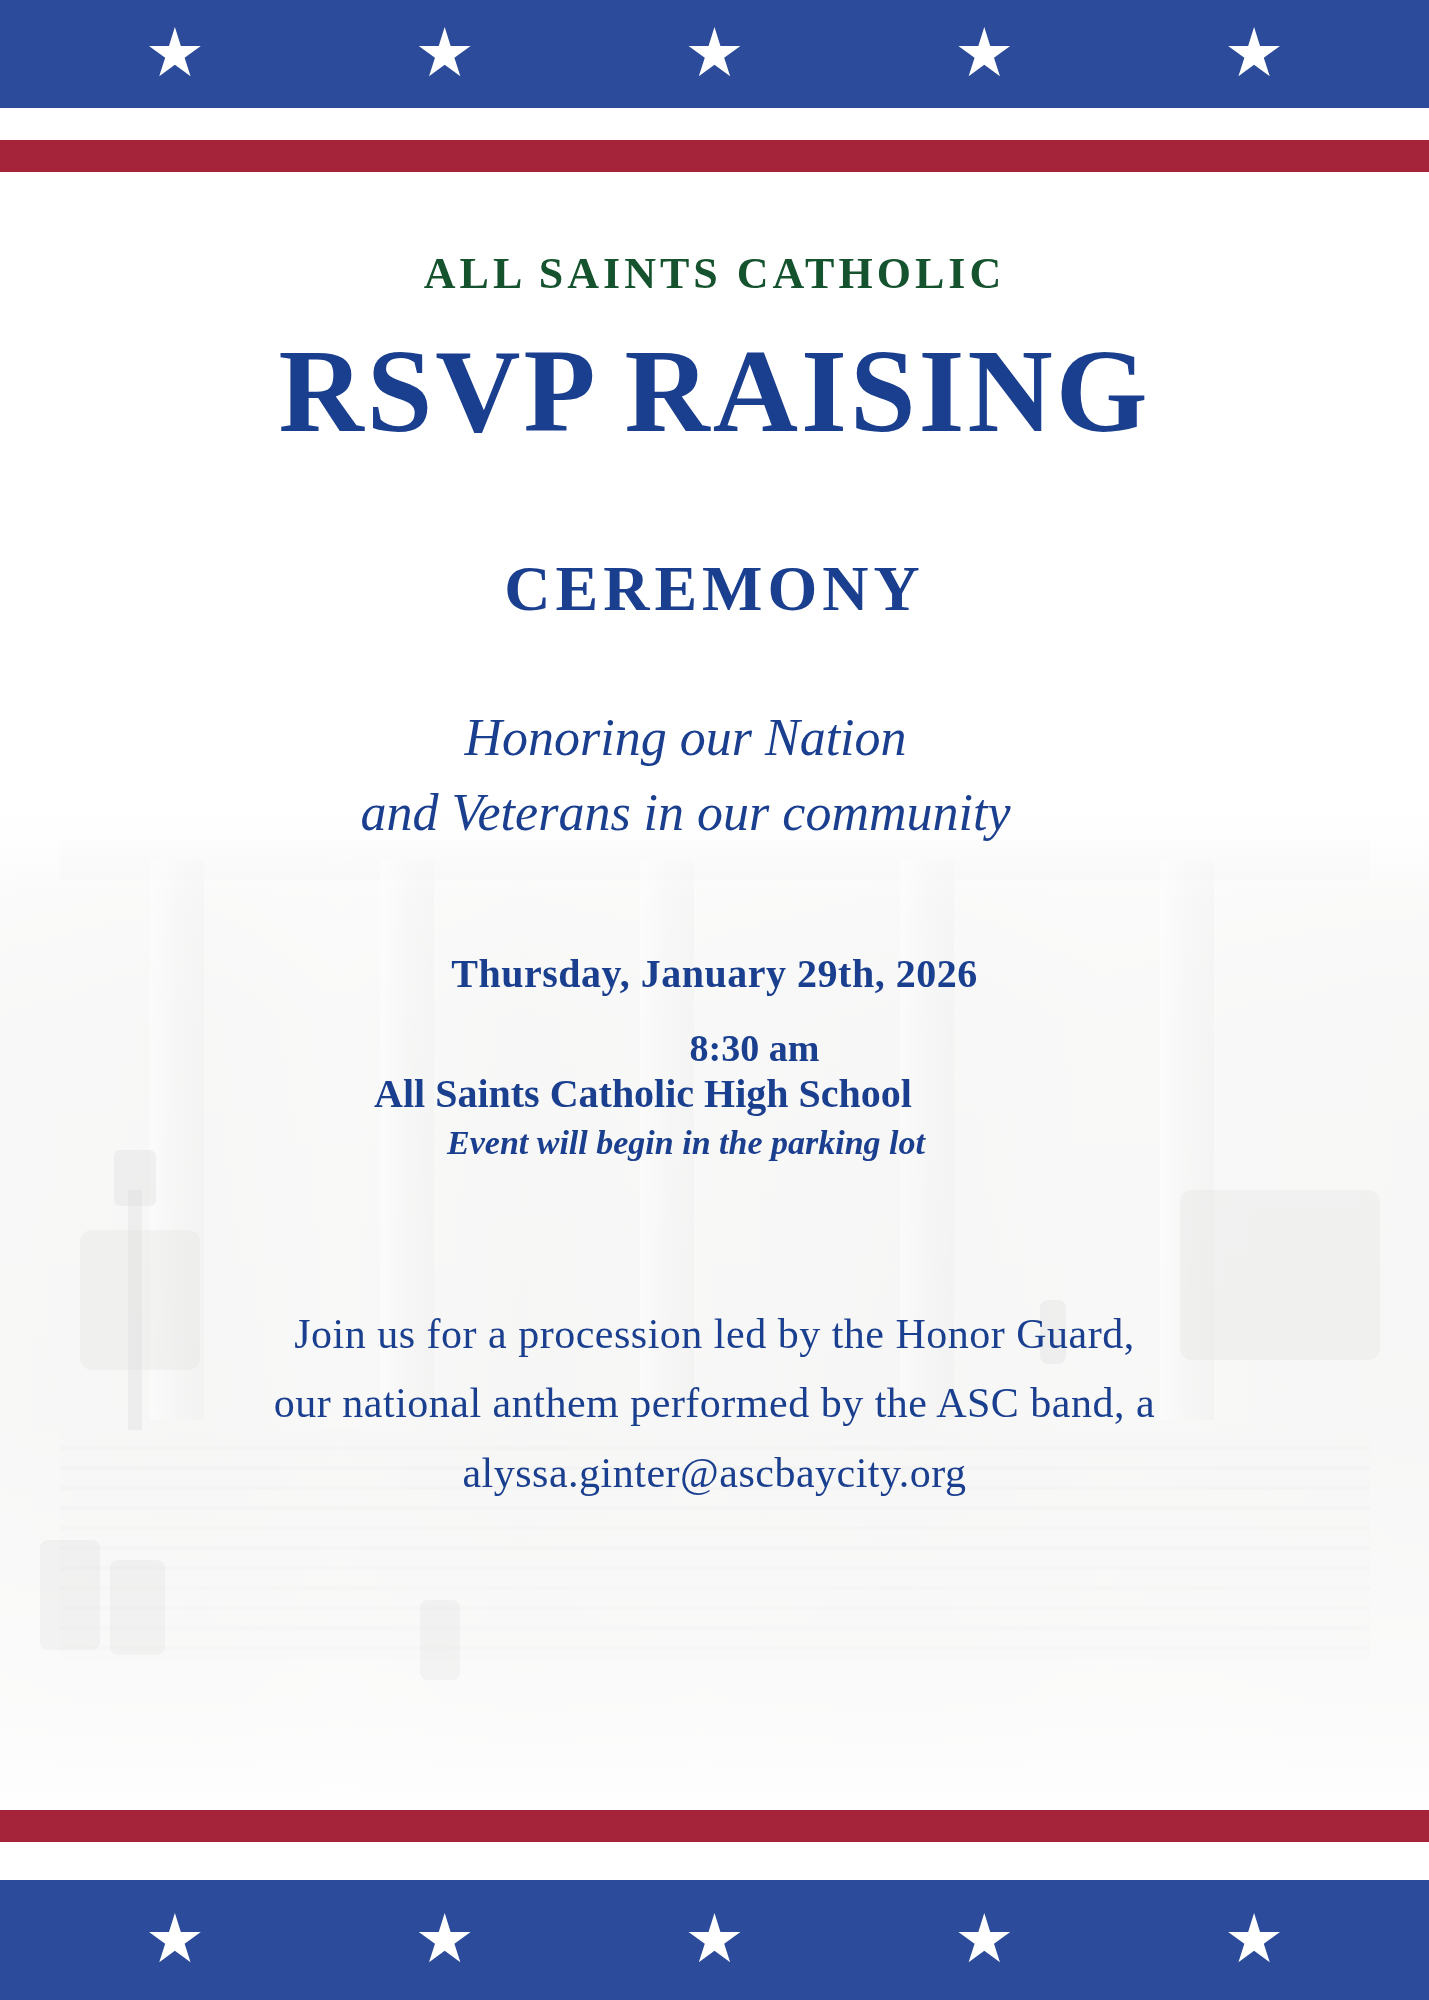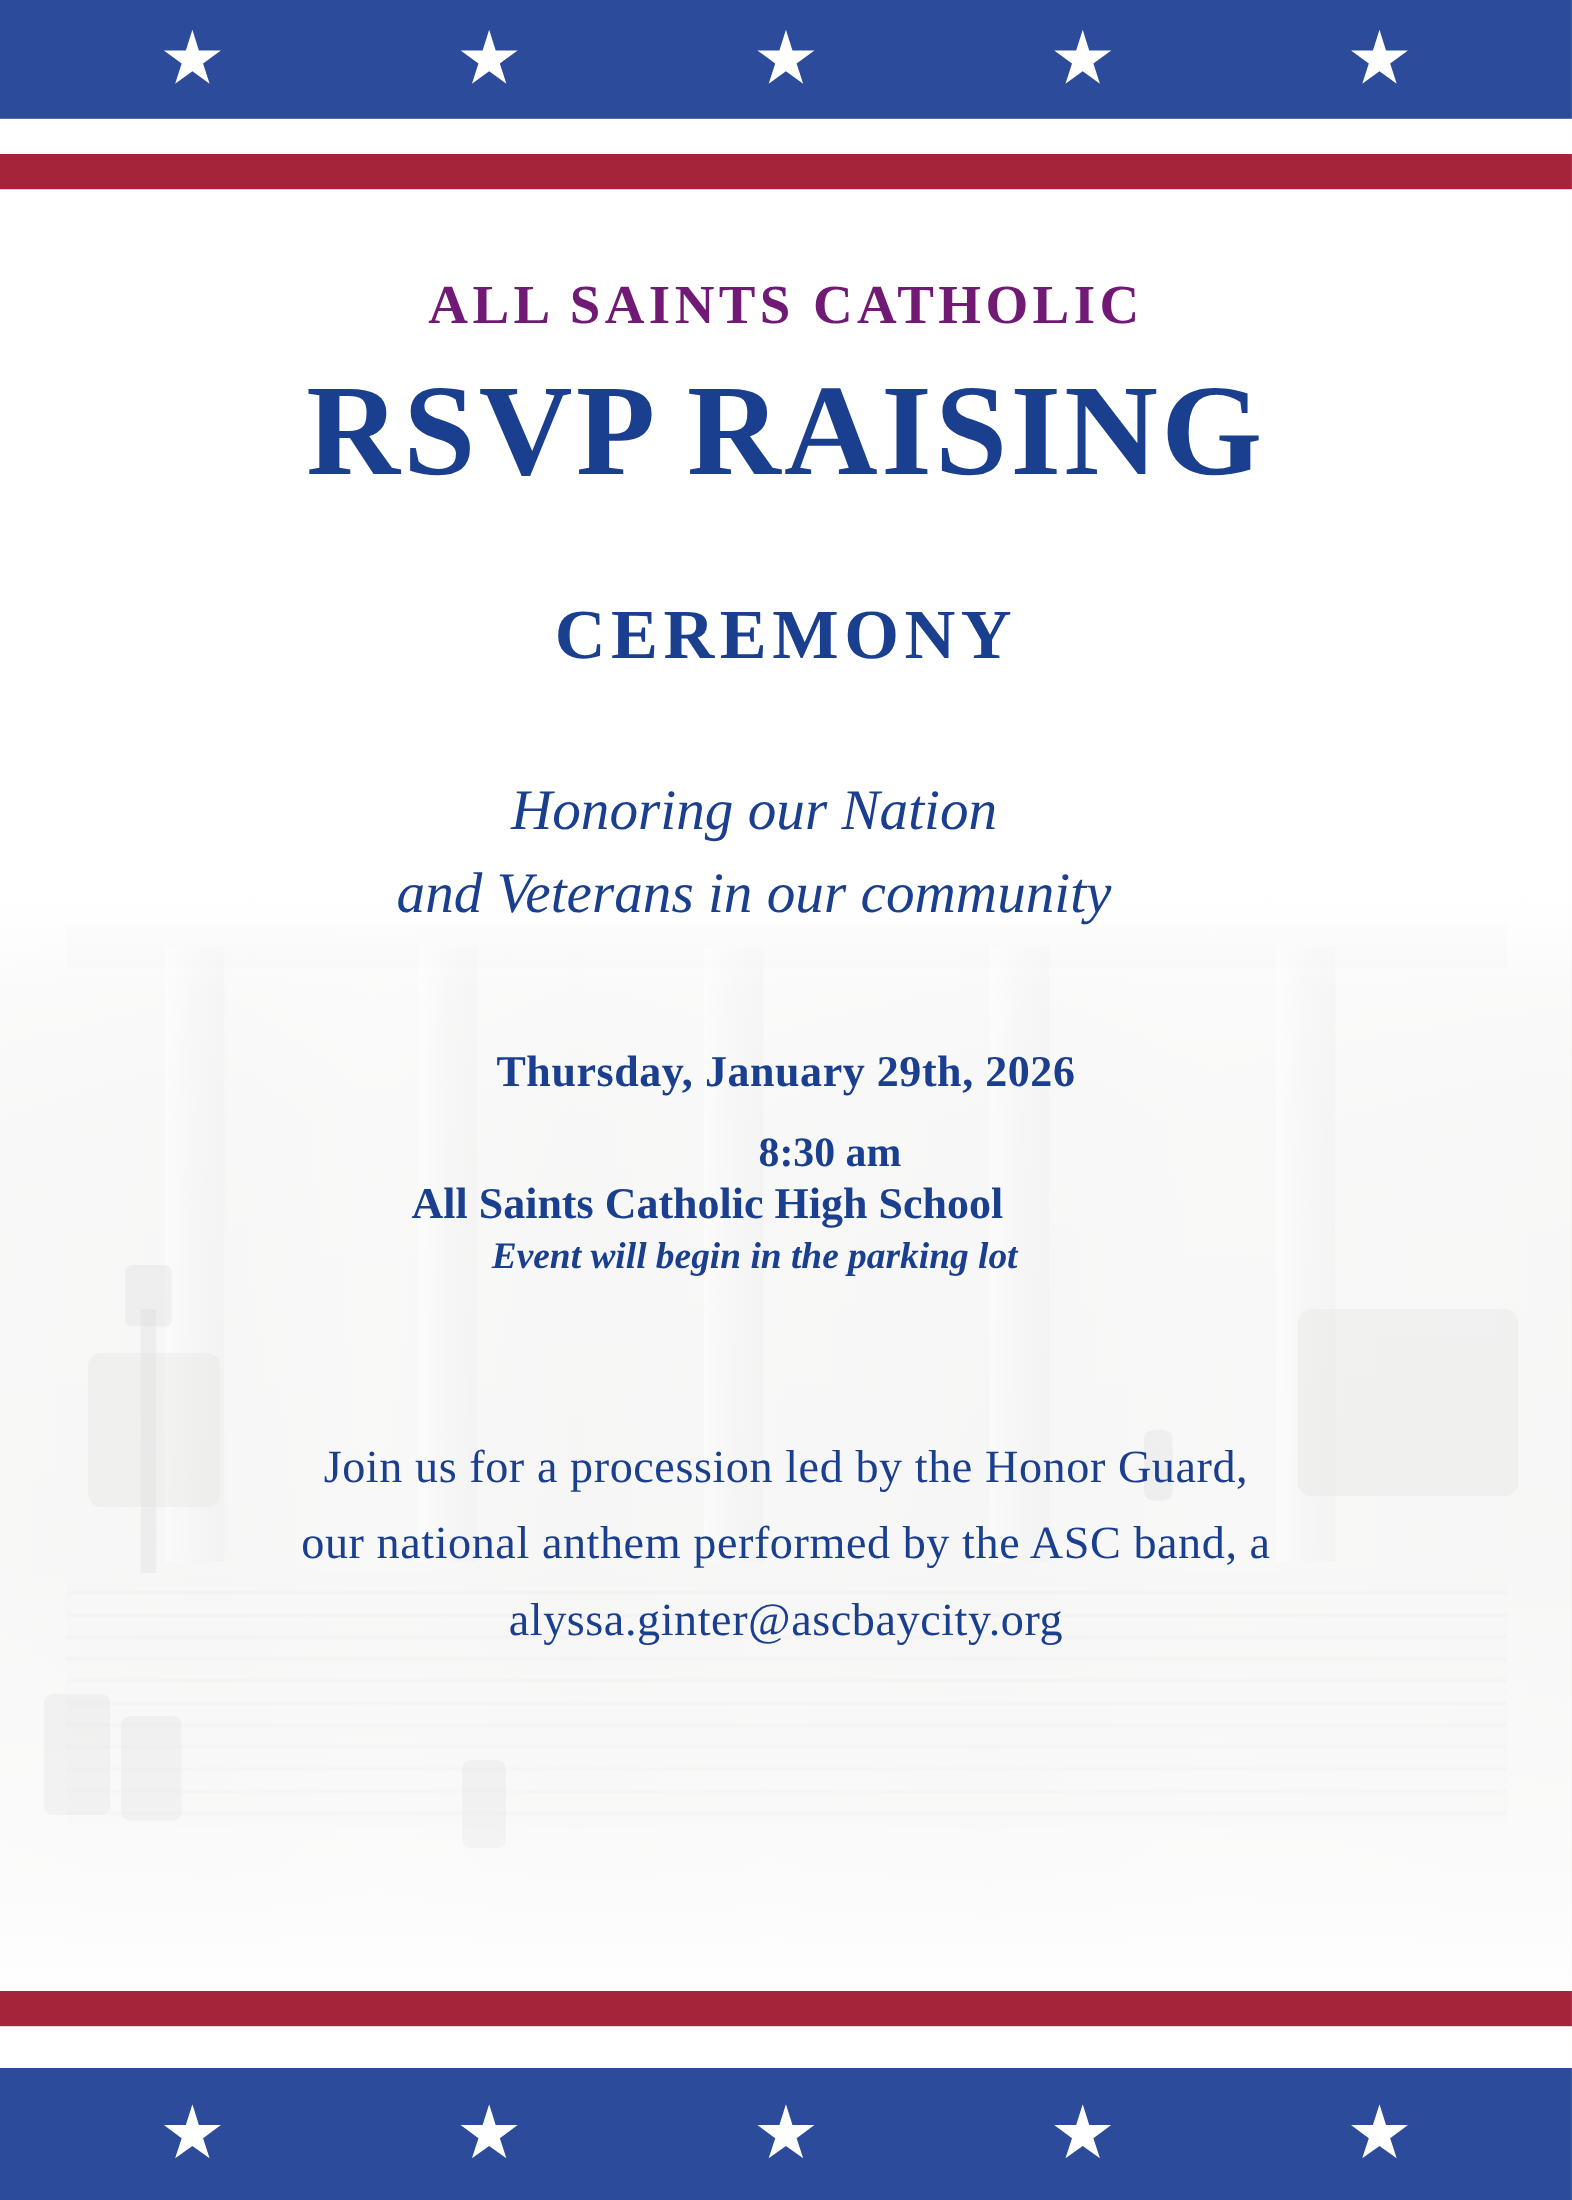"ALL SAINTS CATHOLIC" .kicker { color: #701a75 -> #14532d; font-size: 50px -> 44px }
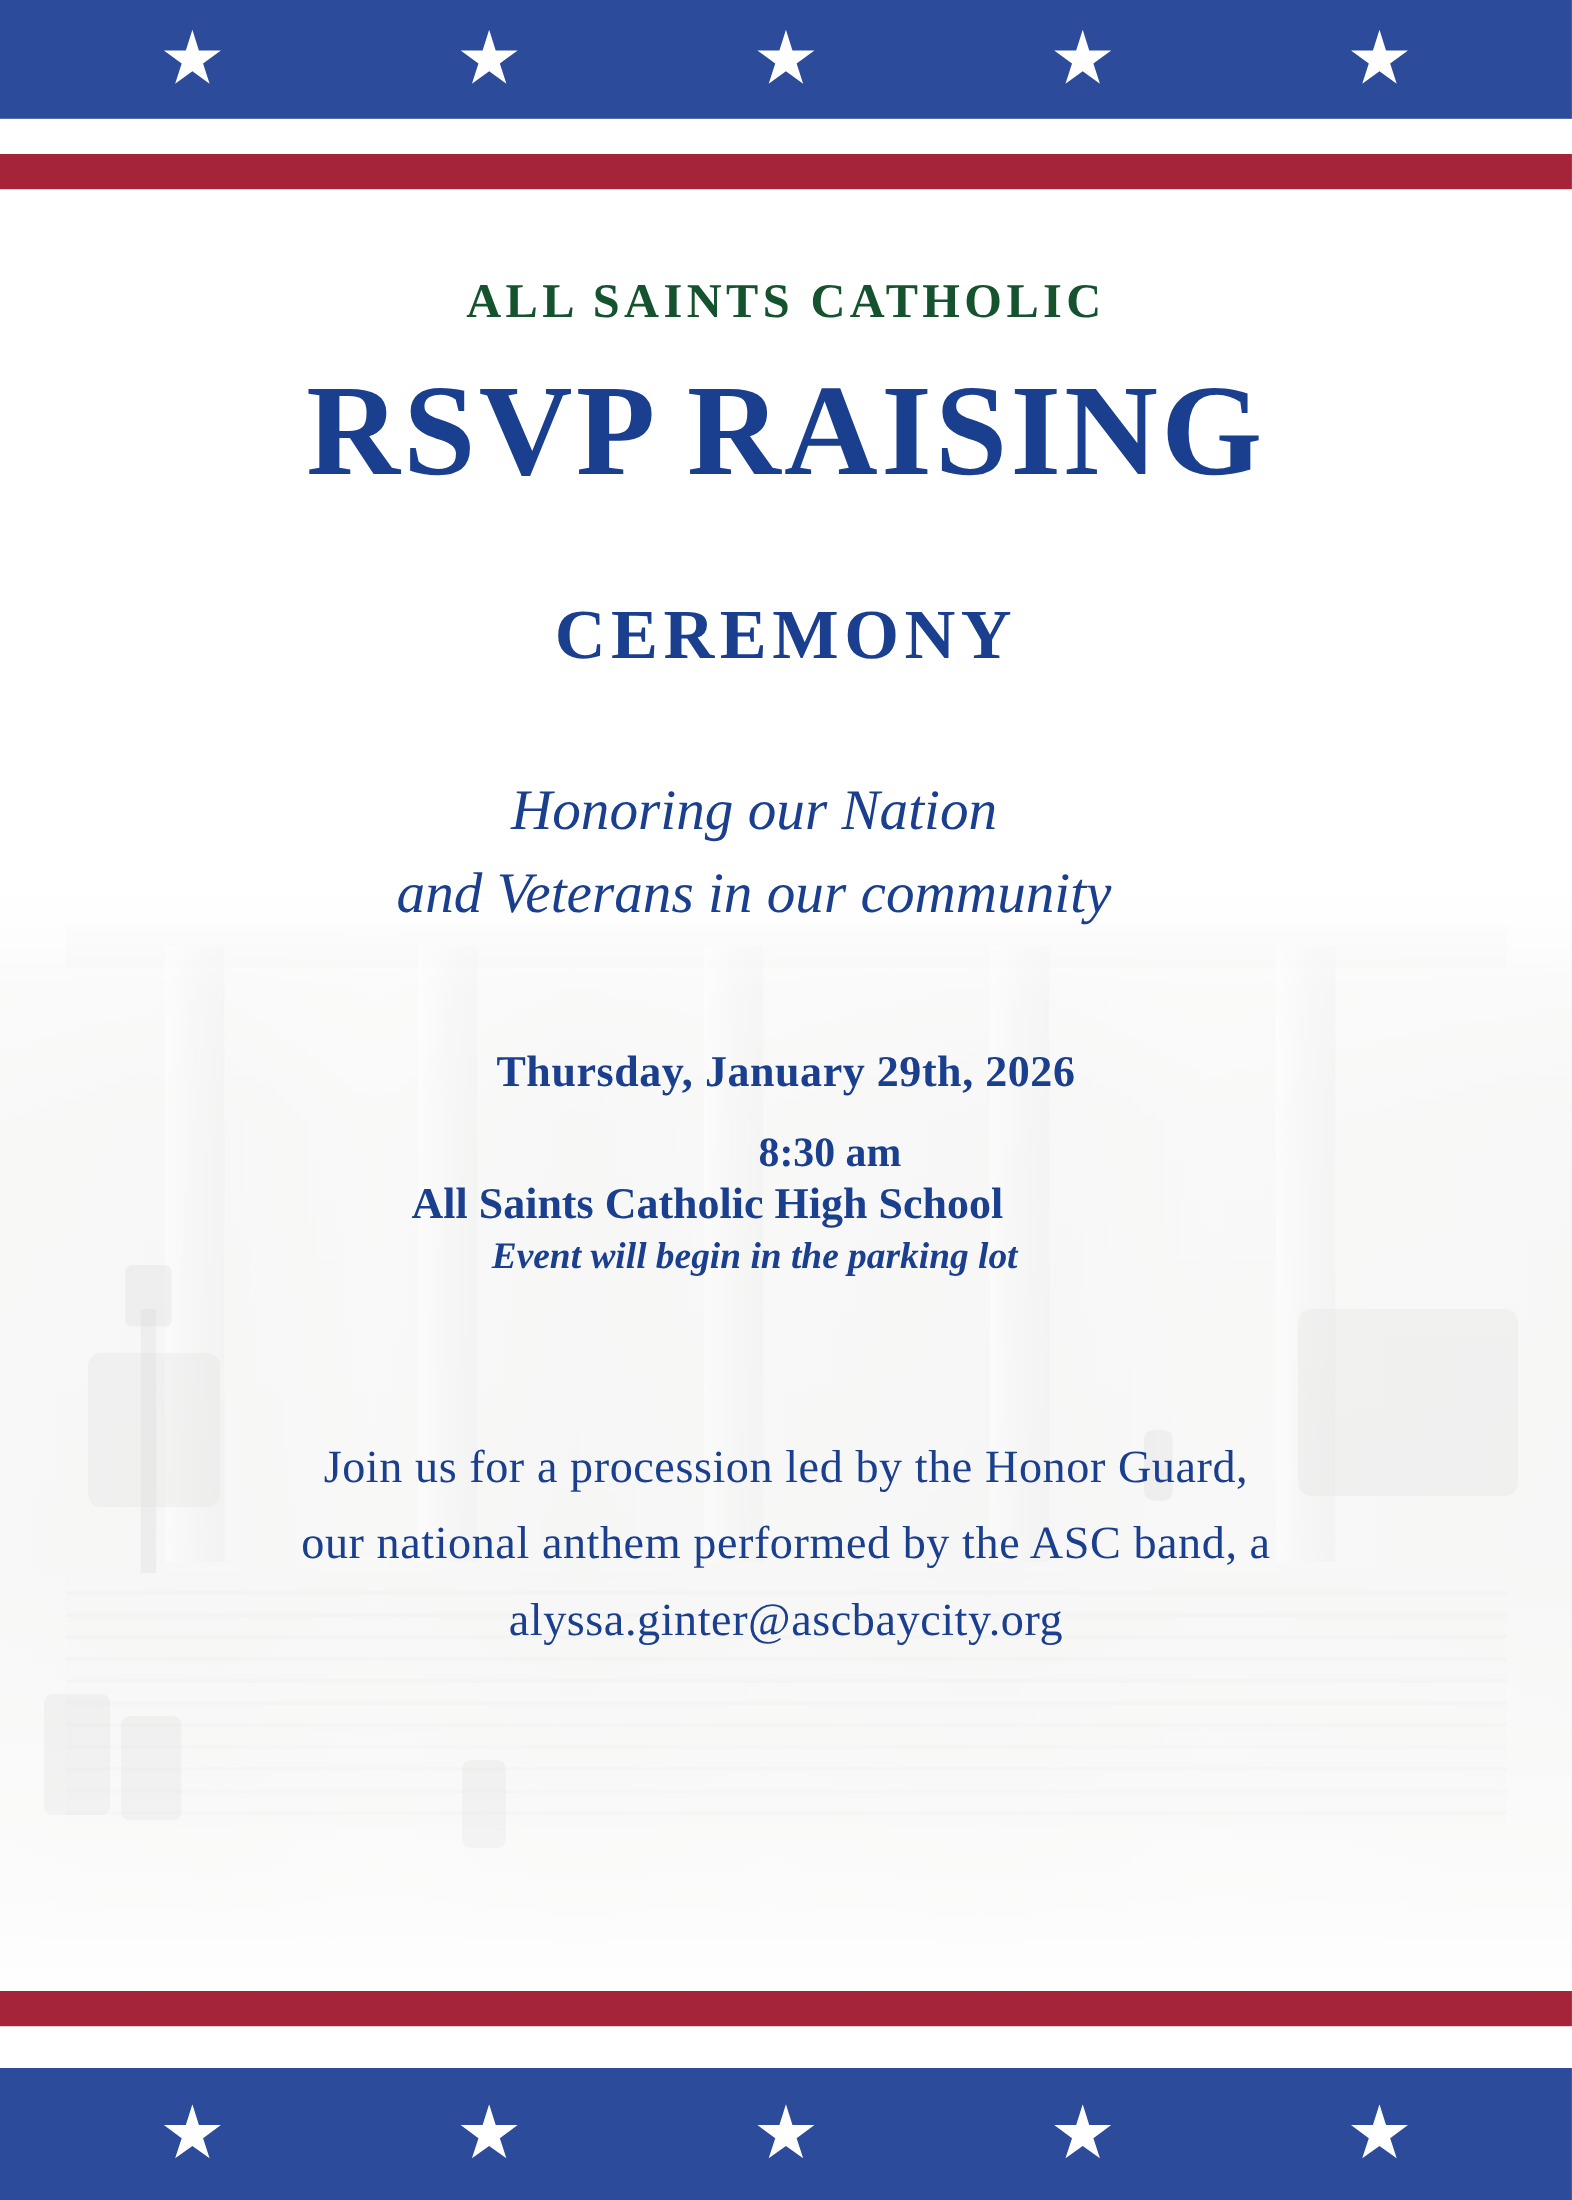"CEREMONY" .subhead { top: 540px -> 552px }
